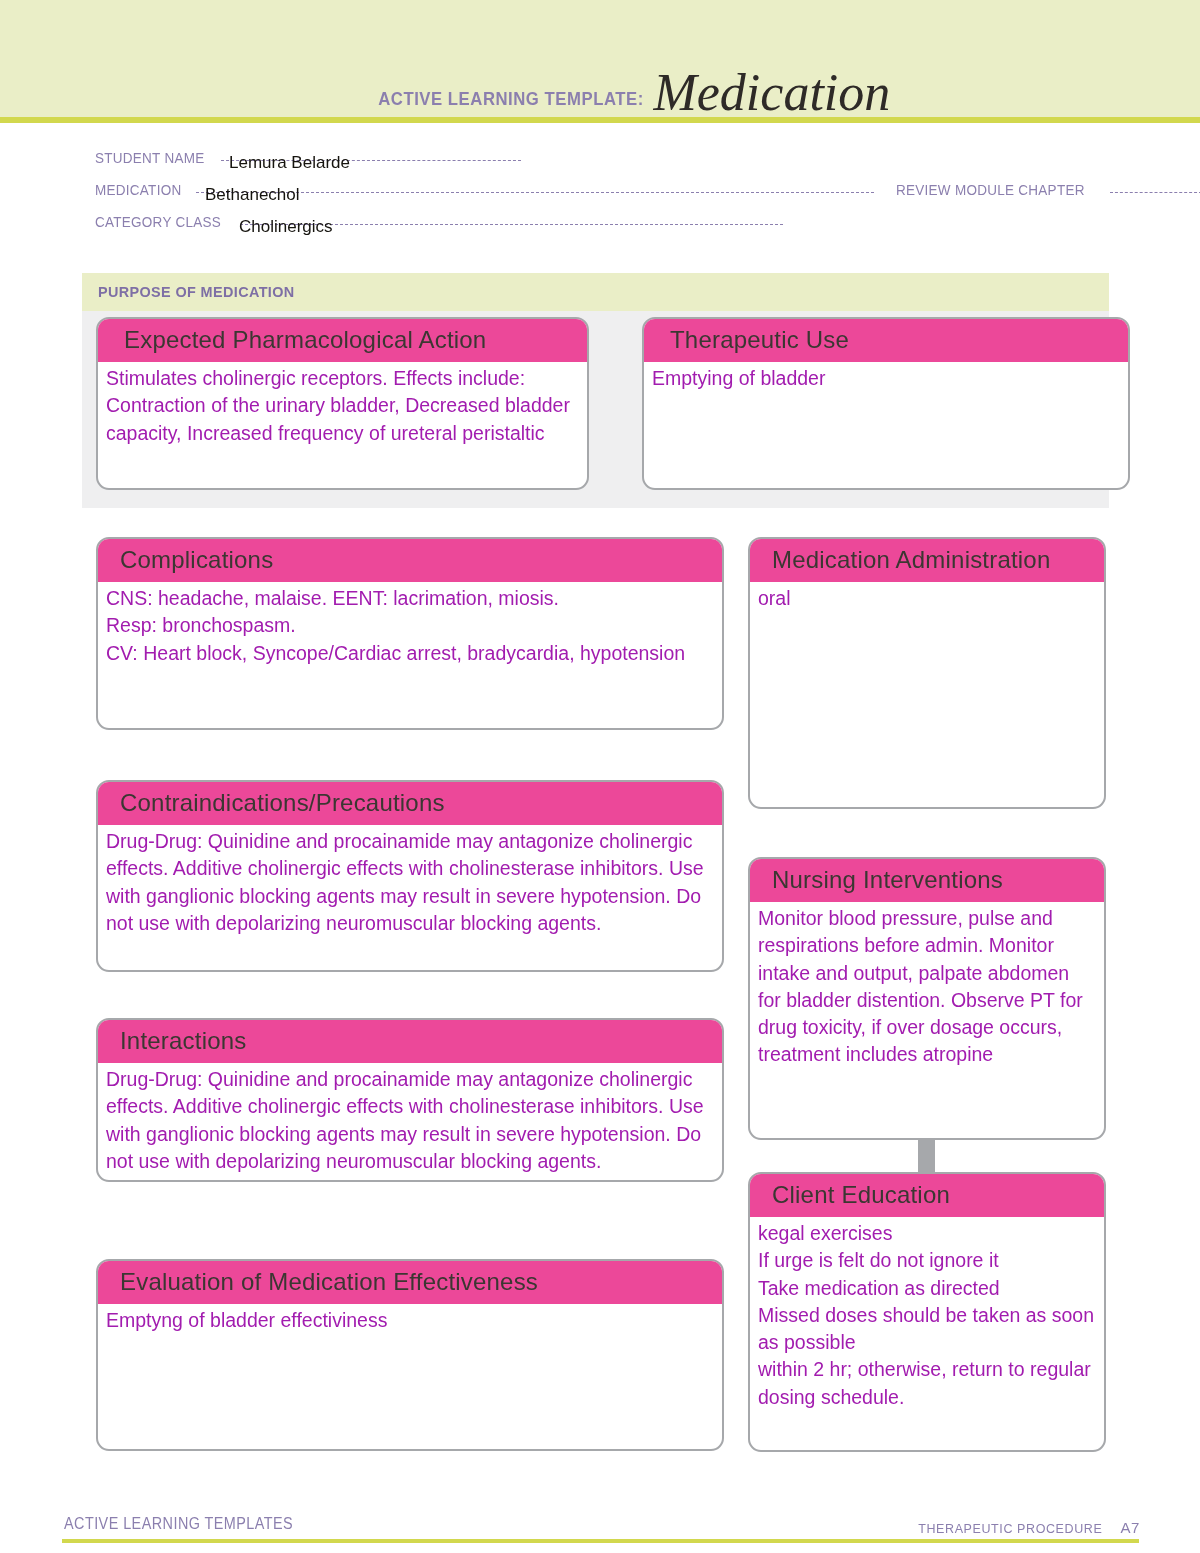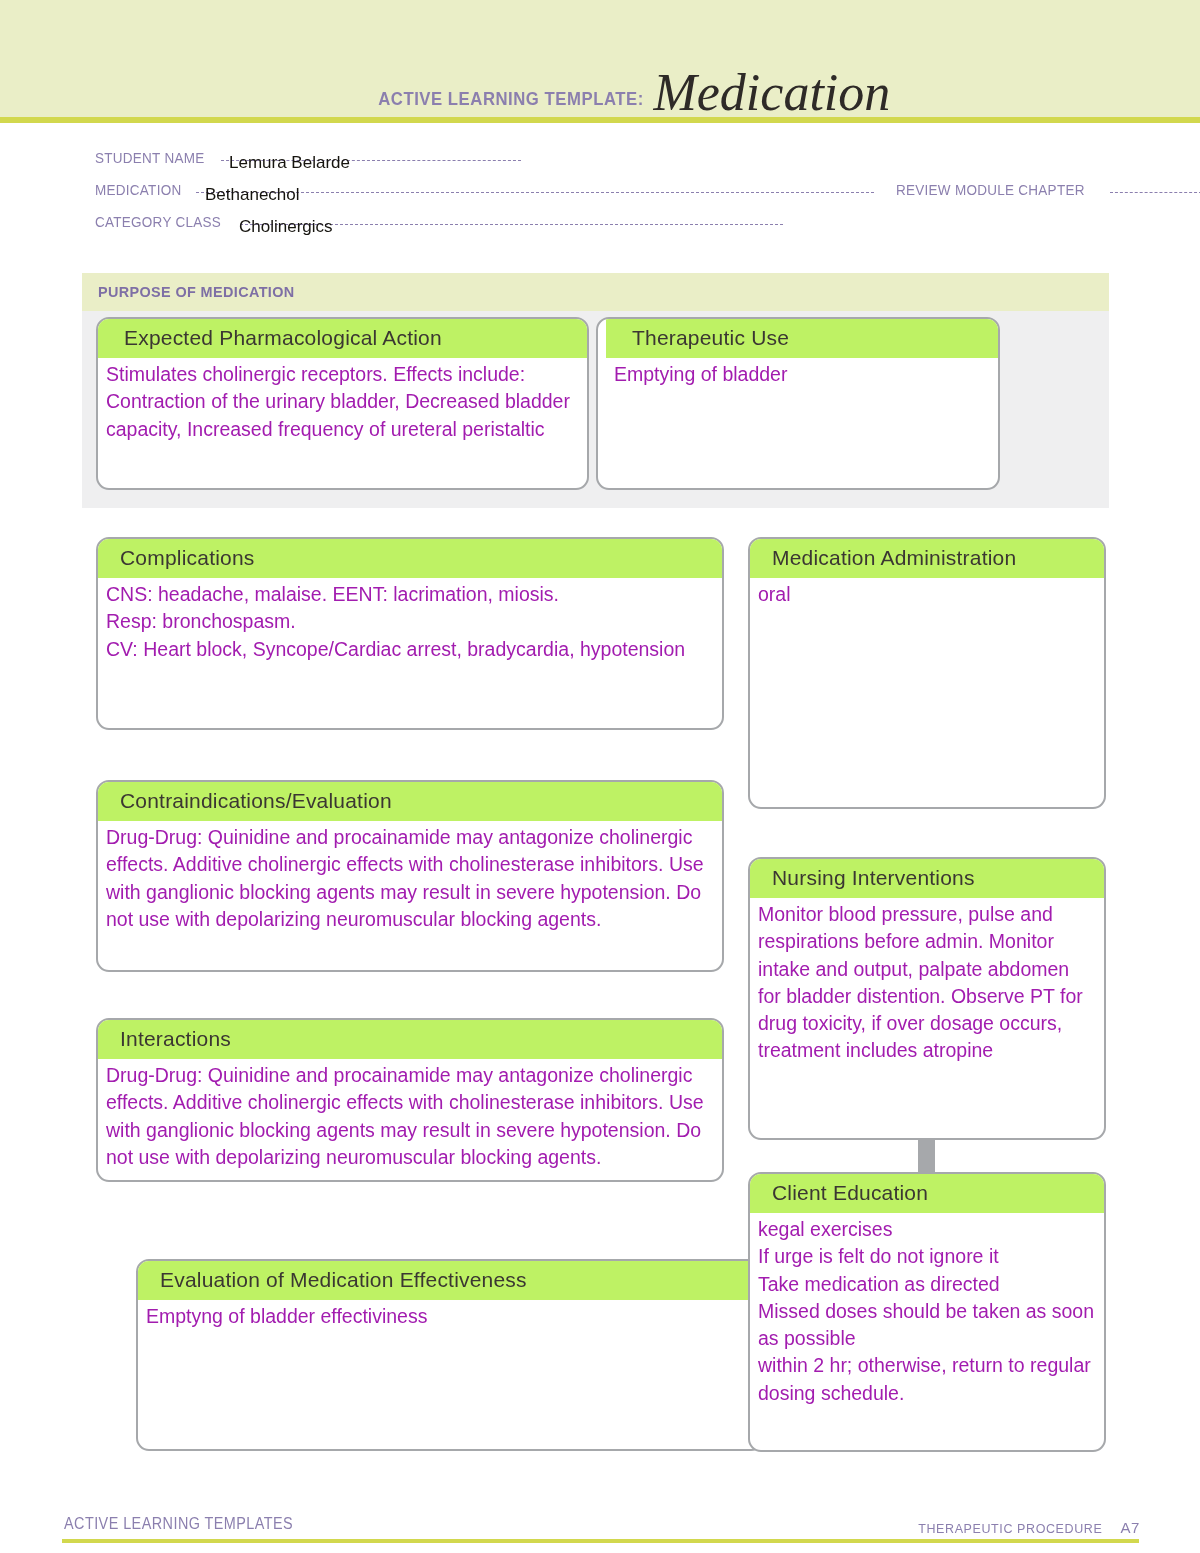"Expected Pharmacological Action" .card-head { background: #bef264 -> #ec4899; font-size: 21px -> 24px }
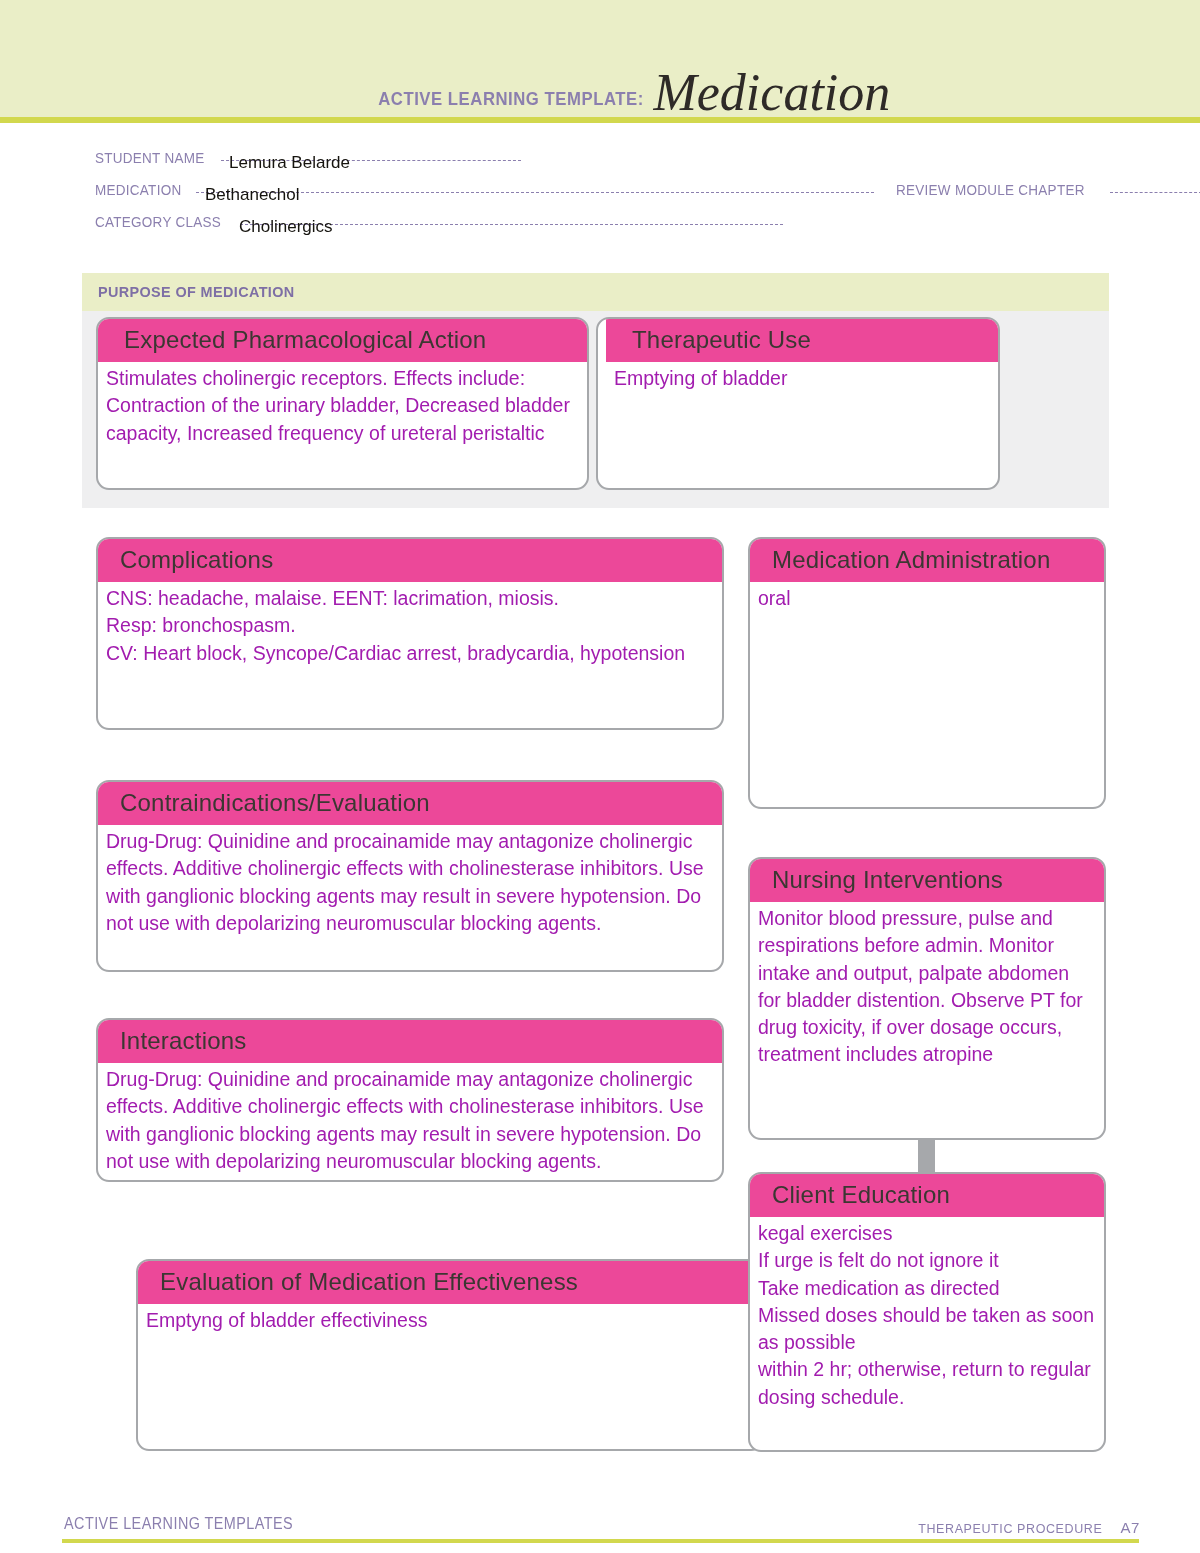"Therapeutic Use" #card-tu { left: 596px -> 642px; padding-left: 8px -> none; width: 404px -> 488px }
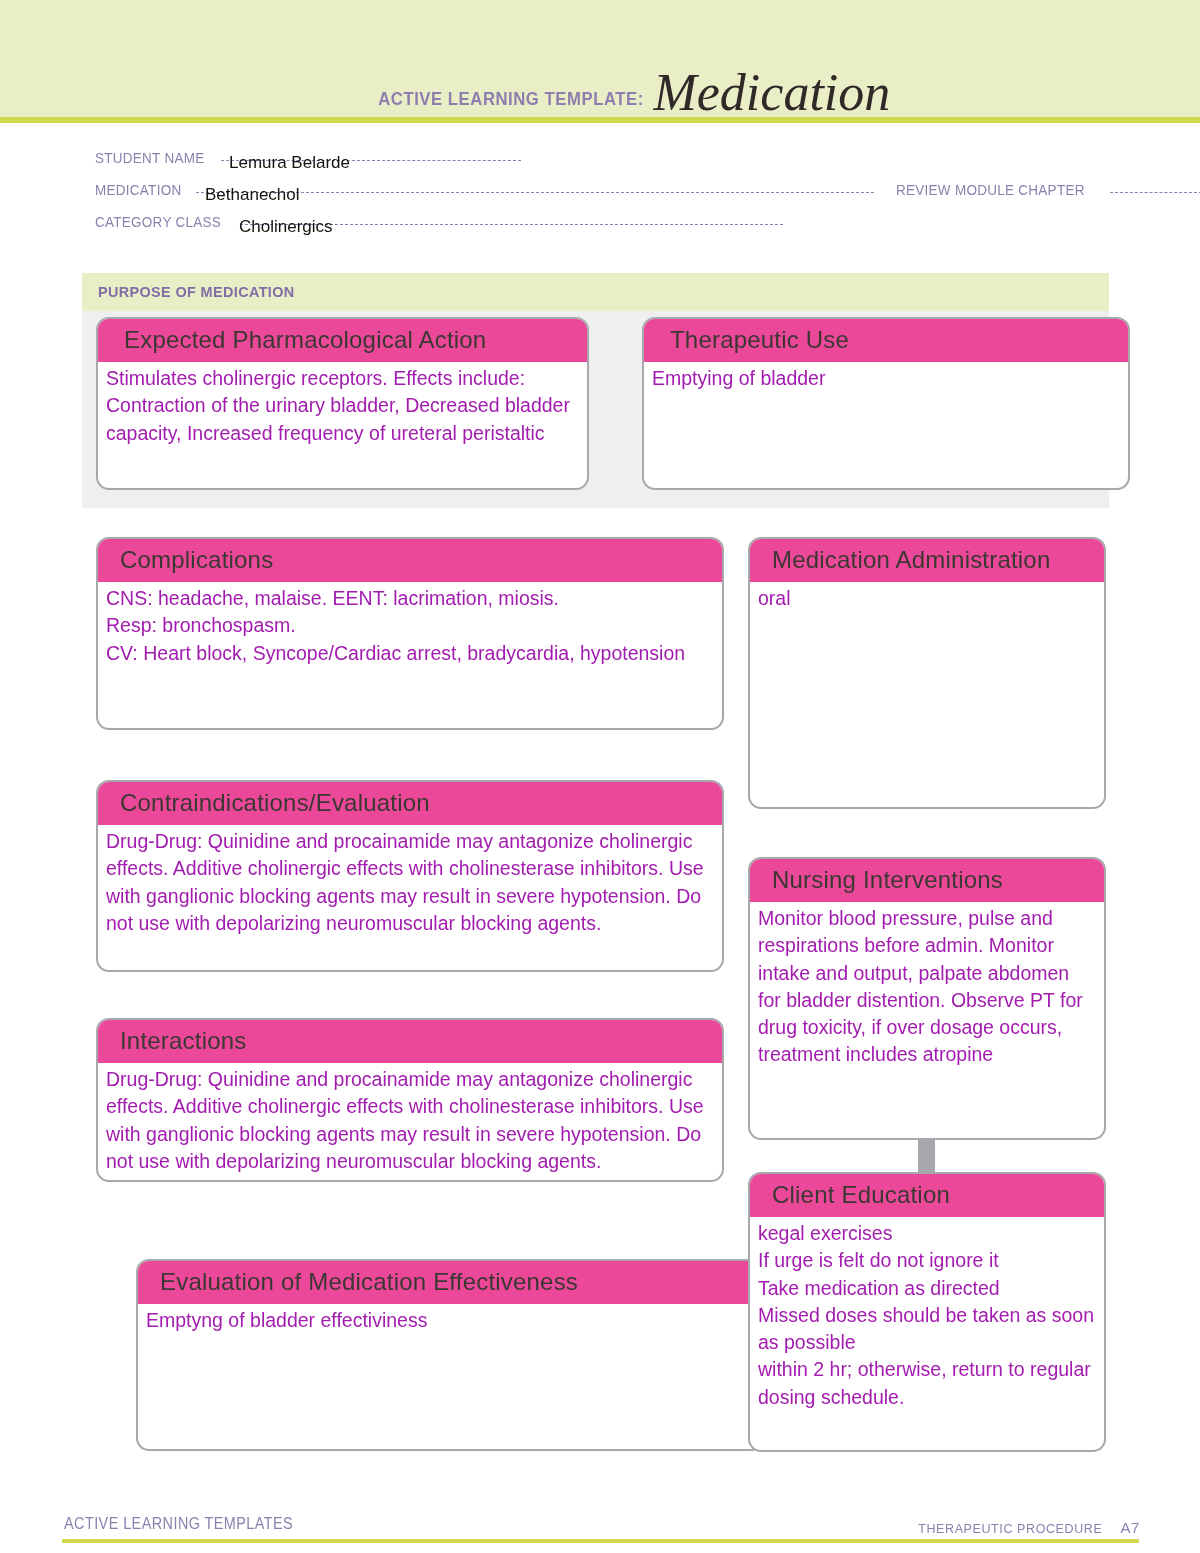"Contraindications/Evaluation" div.card-head { text: Contraindications/Evaluation -> Contraindications/Precautions }
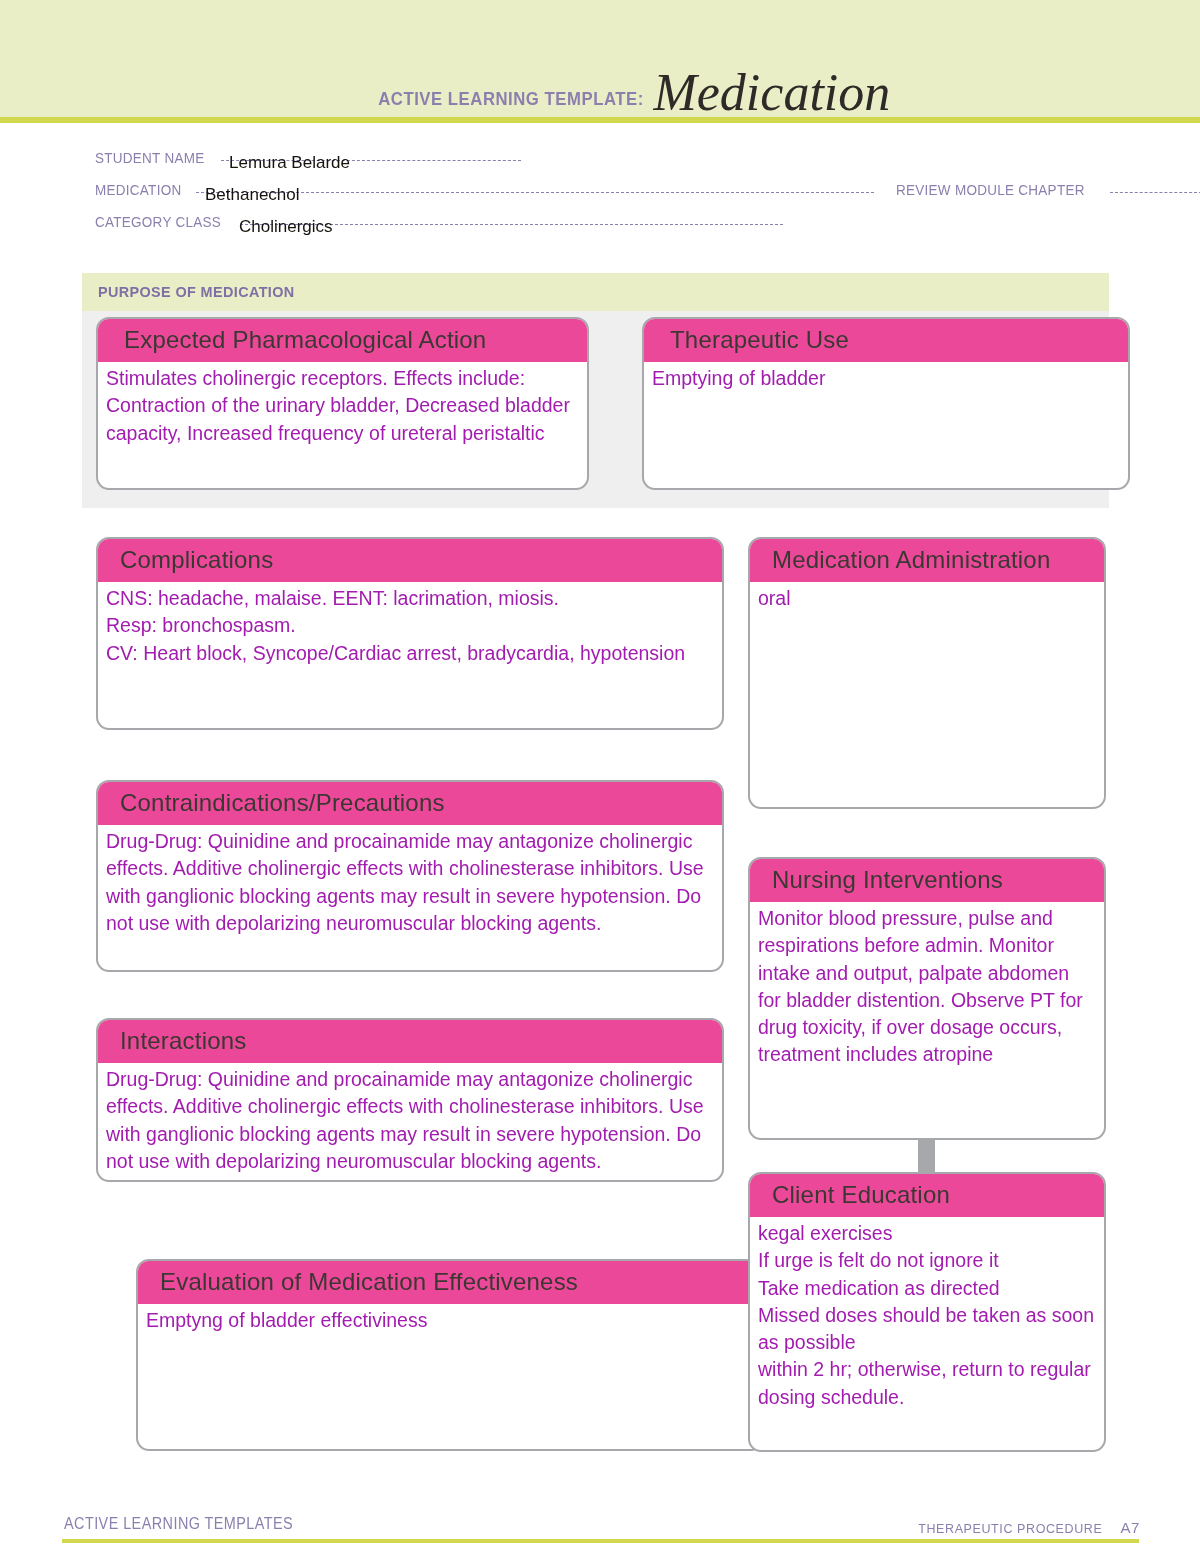"Evaluation of Medication Effectiveness" #card-eval { margin-left: 40px -> none }
